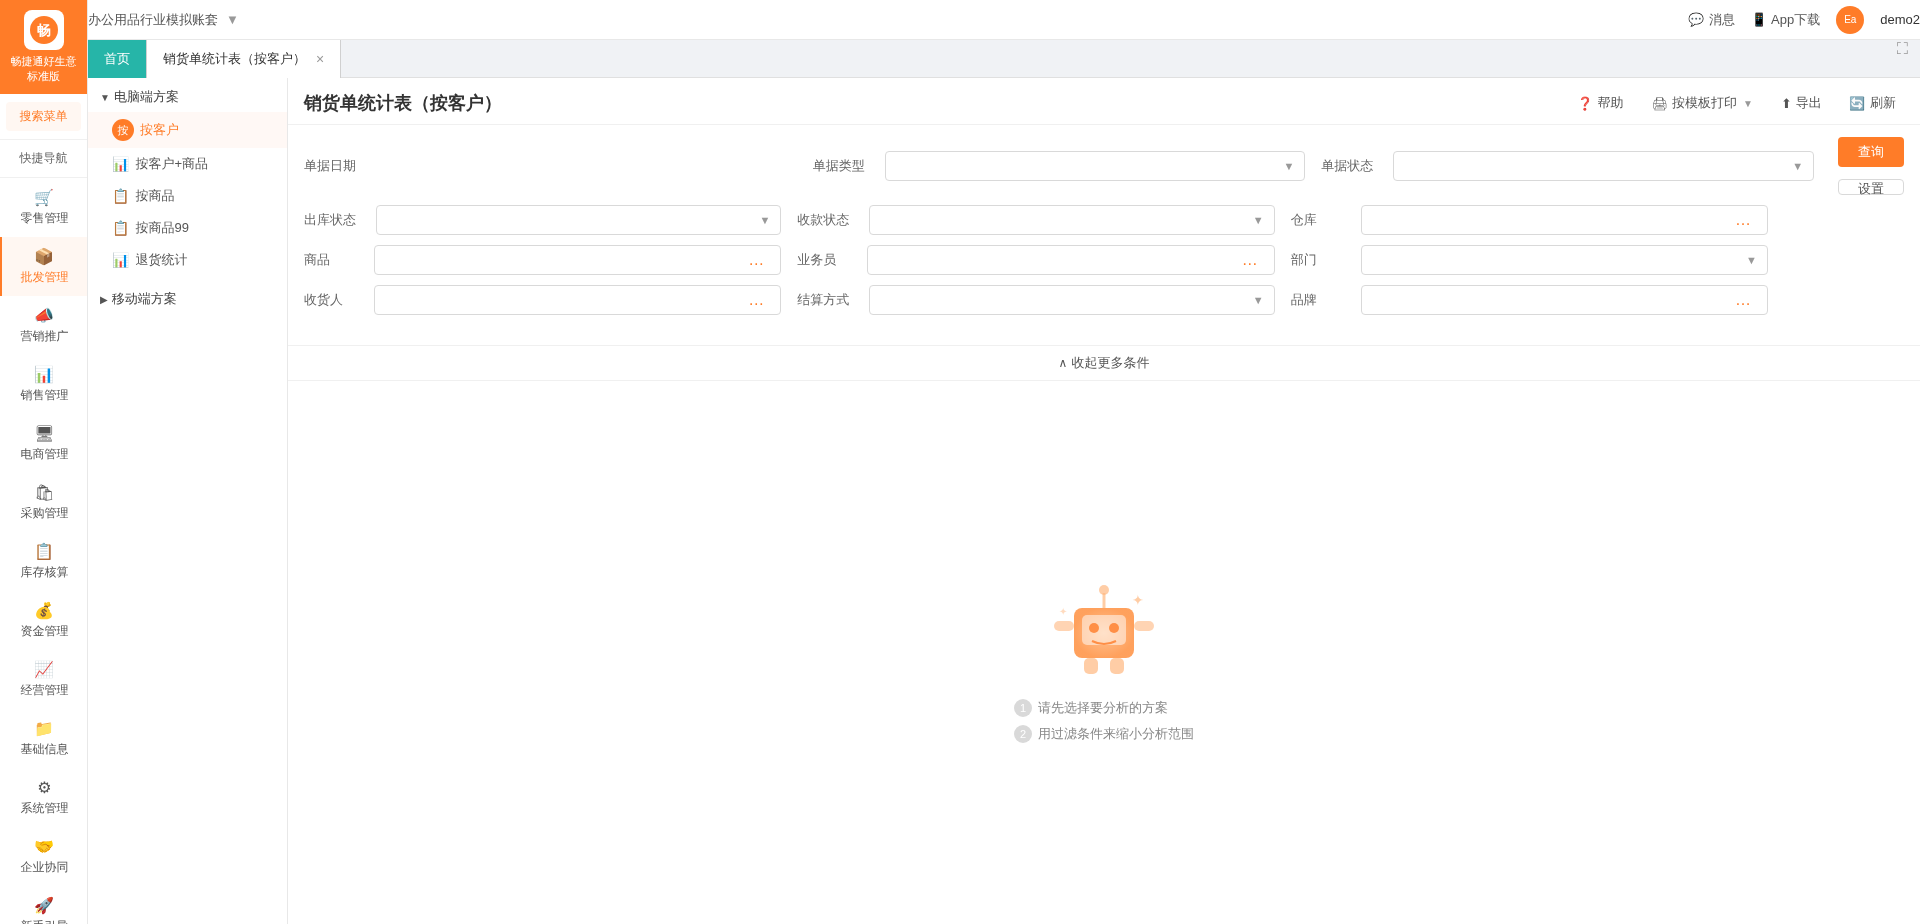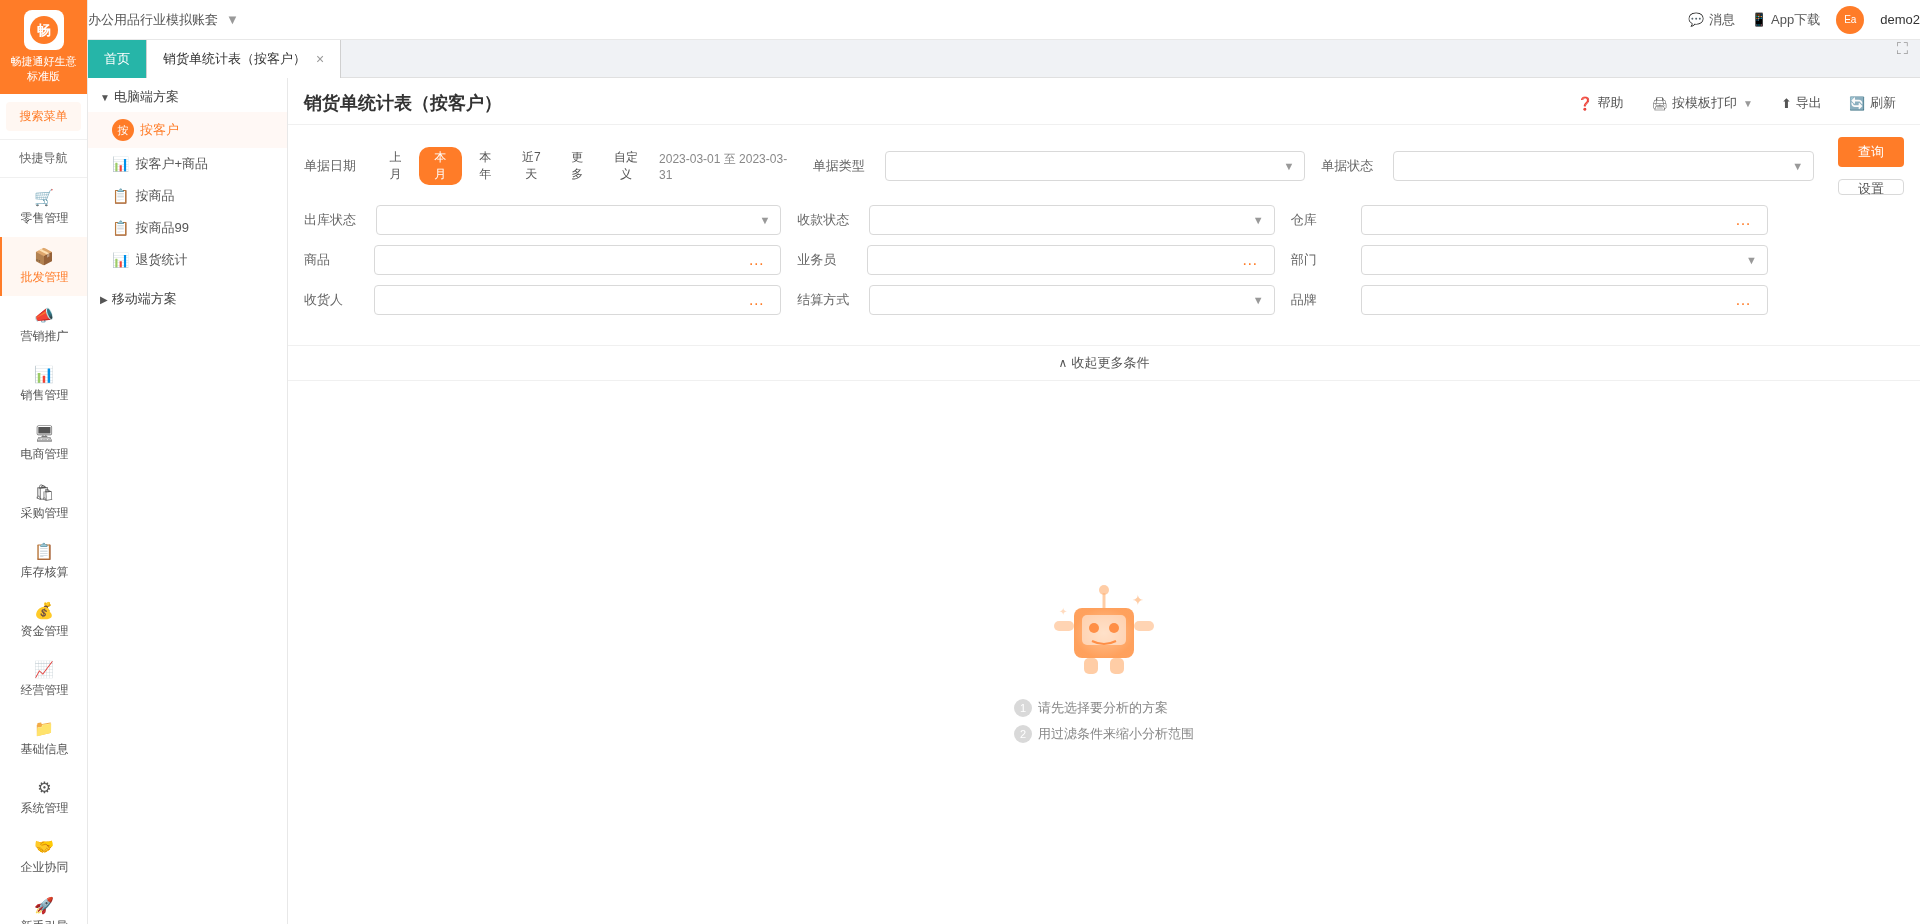"上月" div.date-group { html: <div> <div> <button>上月</button> <button>本月</button> <button>本年</button> <button>近7天</button> <button>更多</button> <button>自定义</button> </div> <span>2023-03-01 至 2023-03-31</span> </div> -> none }
